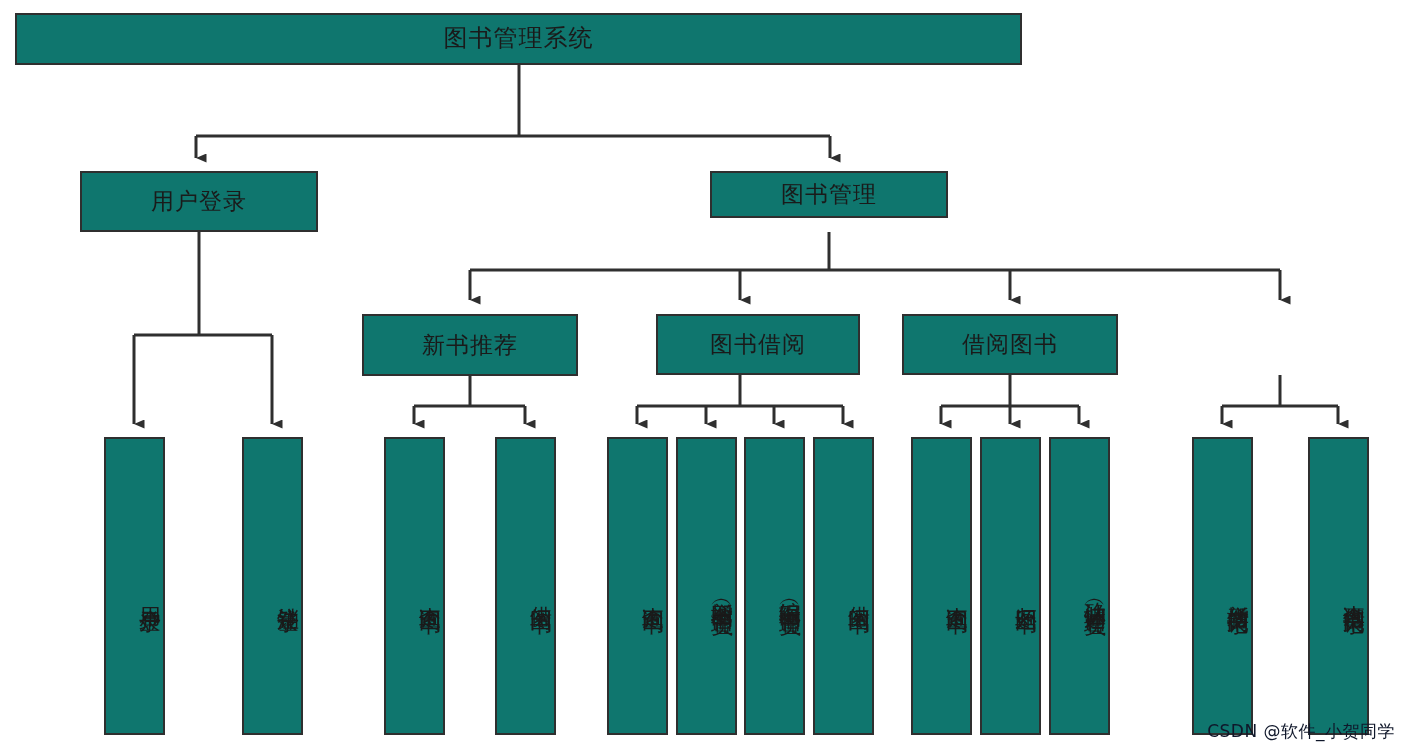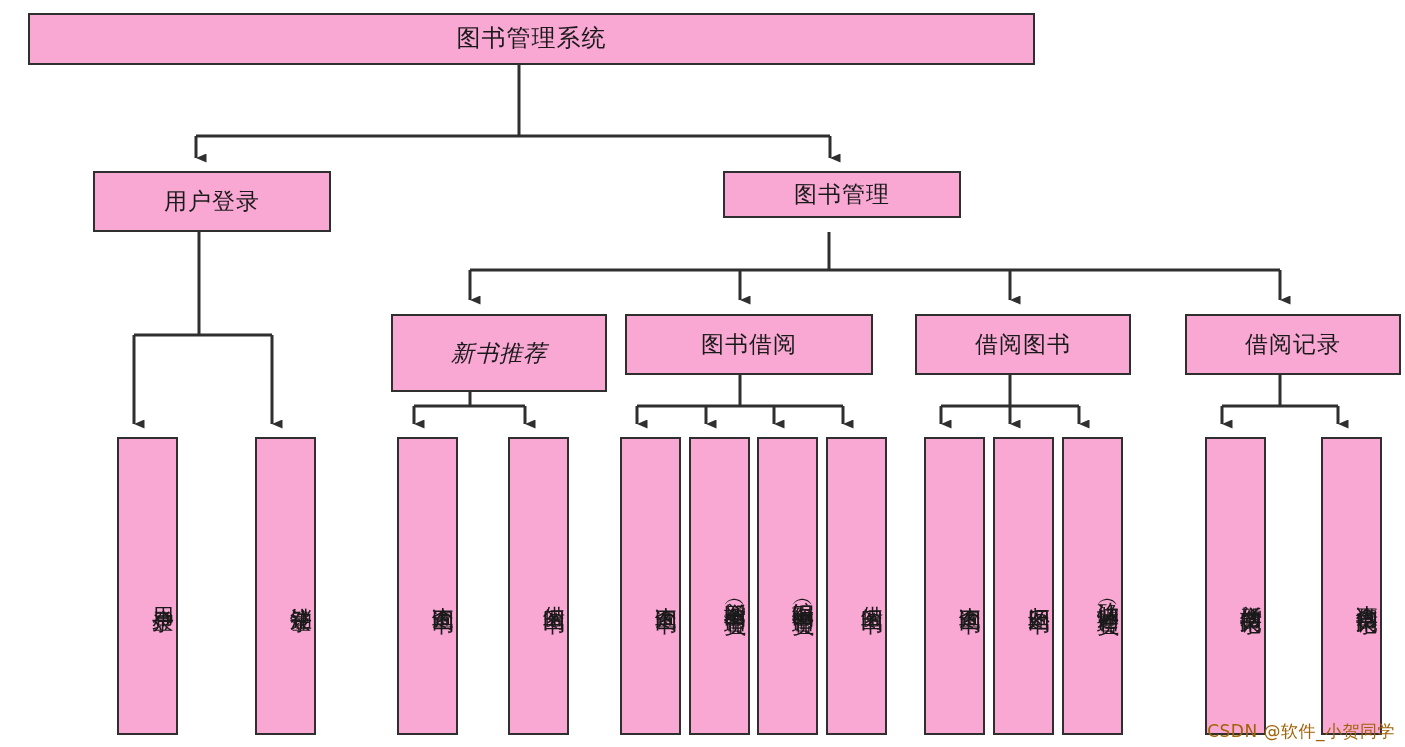"图书管理系统" .node { background: #f9a8d4 -> #0f766e; margin-left: 13px -> none }
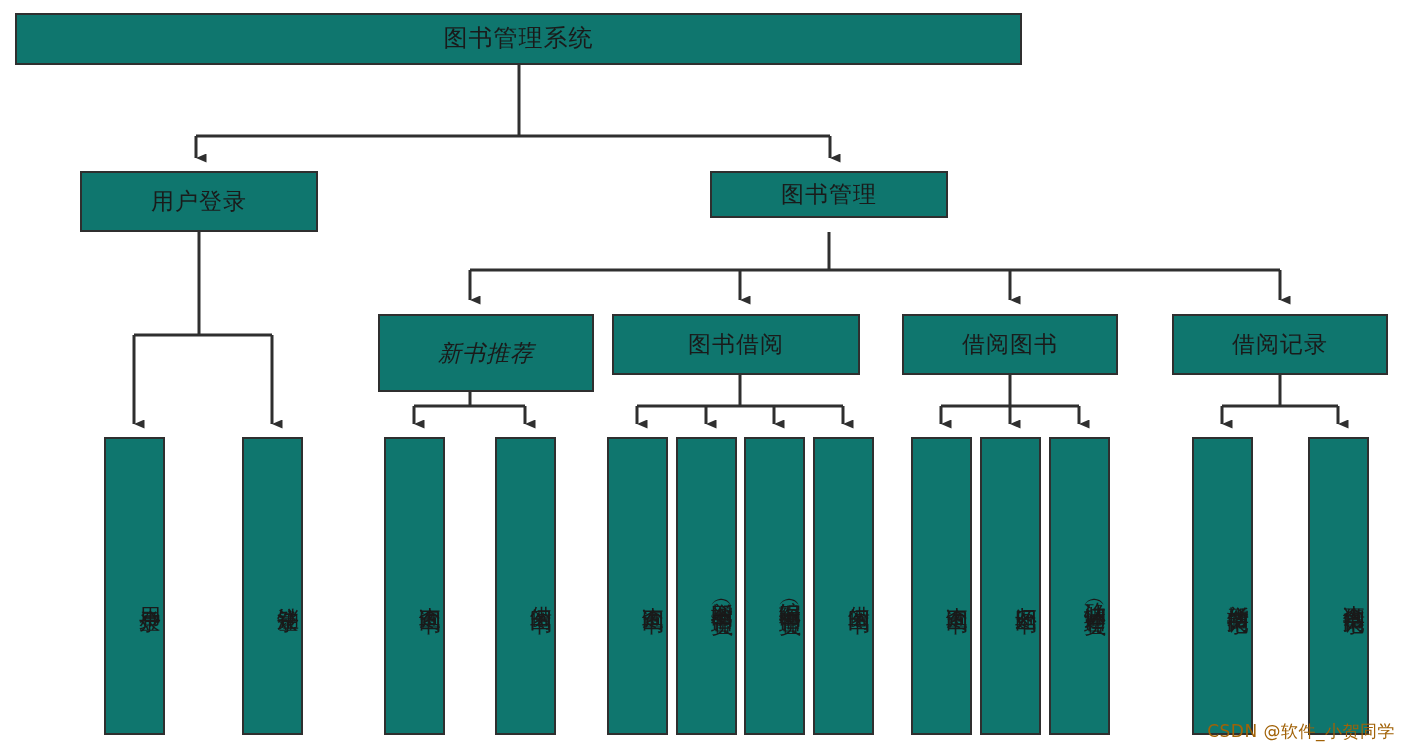"新书推荐" div.node { font-style: italic -> none; height: 78px -> 62px; left: 378px -> 362px }
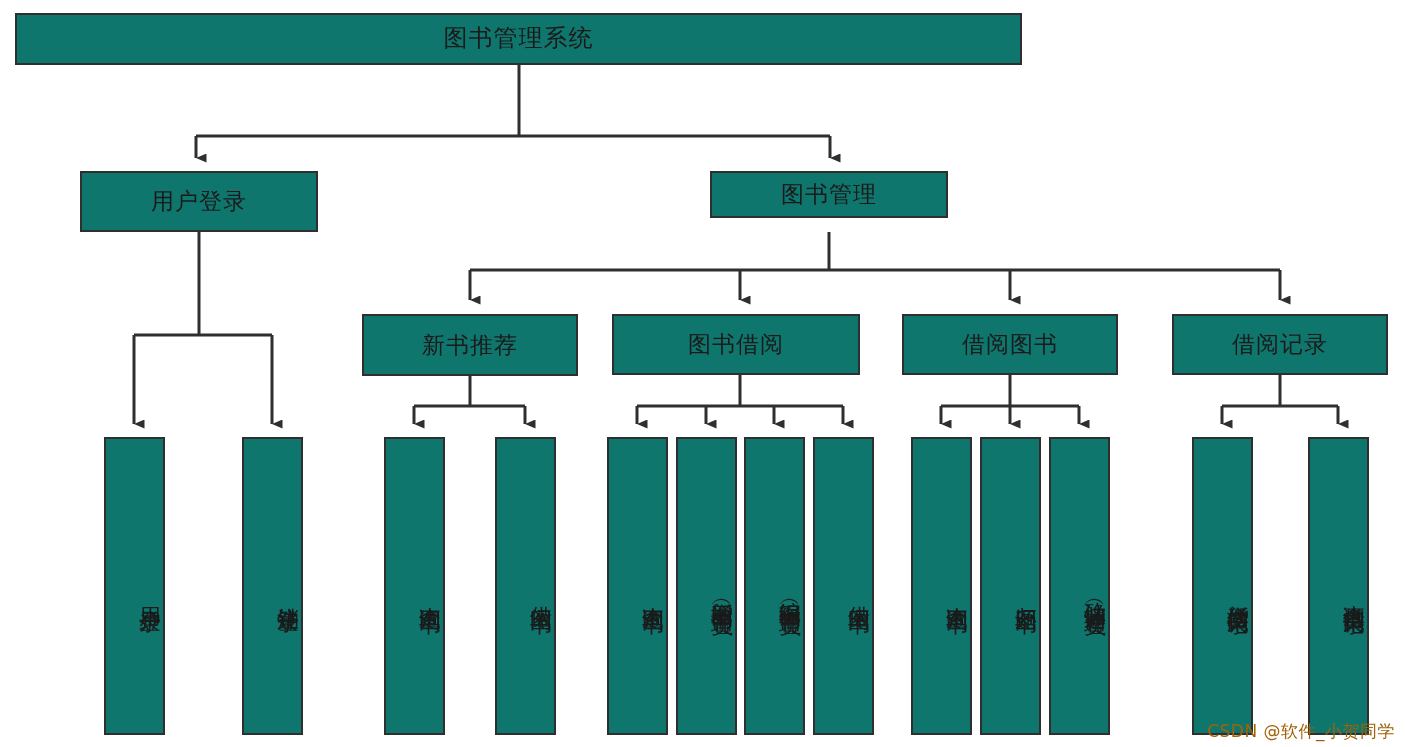"图书借阅" div.node { left: 612px -> 656px; width: 248px -> 204px }
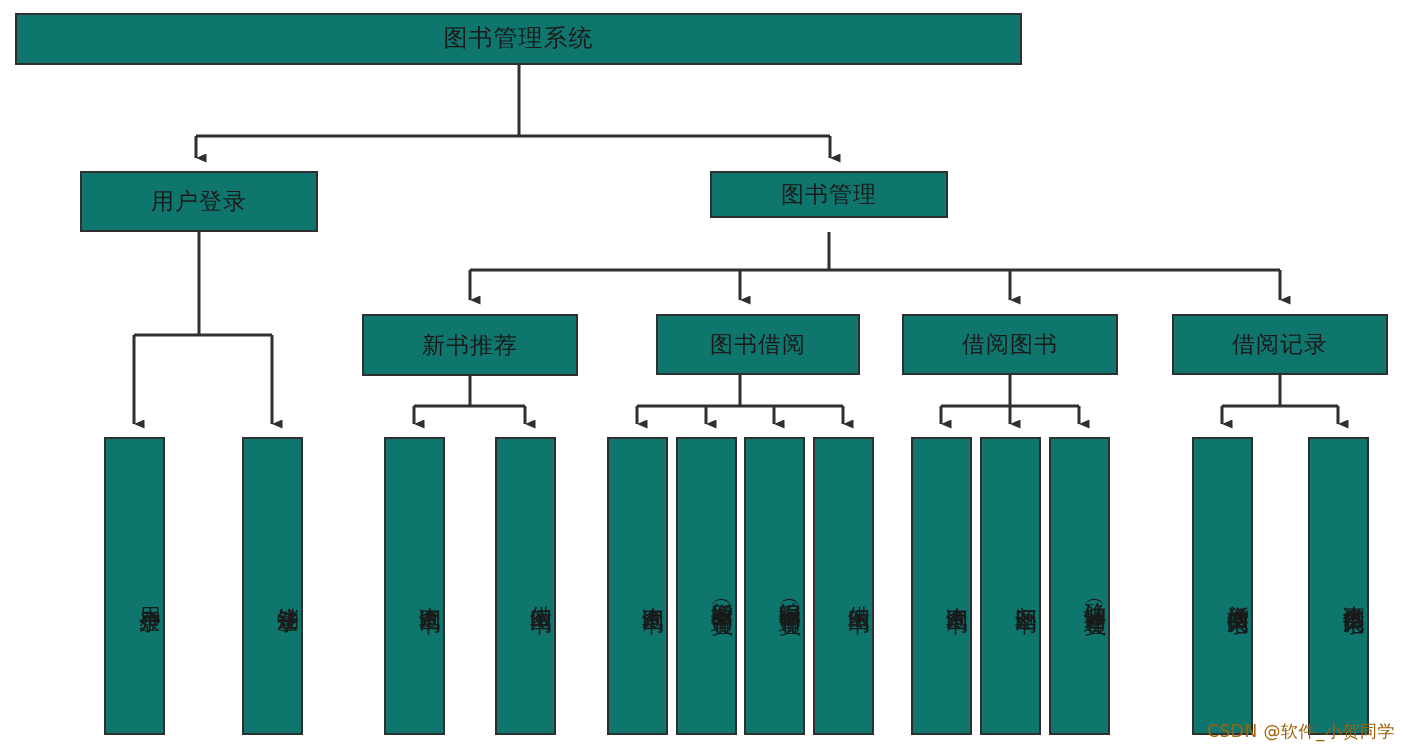"借阅记录" div.node { html: <div> <span>借阅记录</span> </div> -> none }
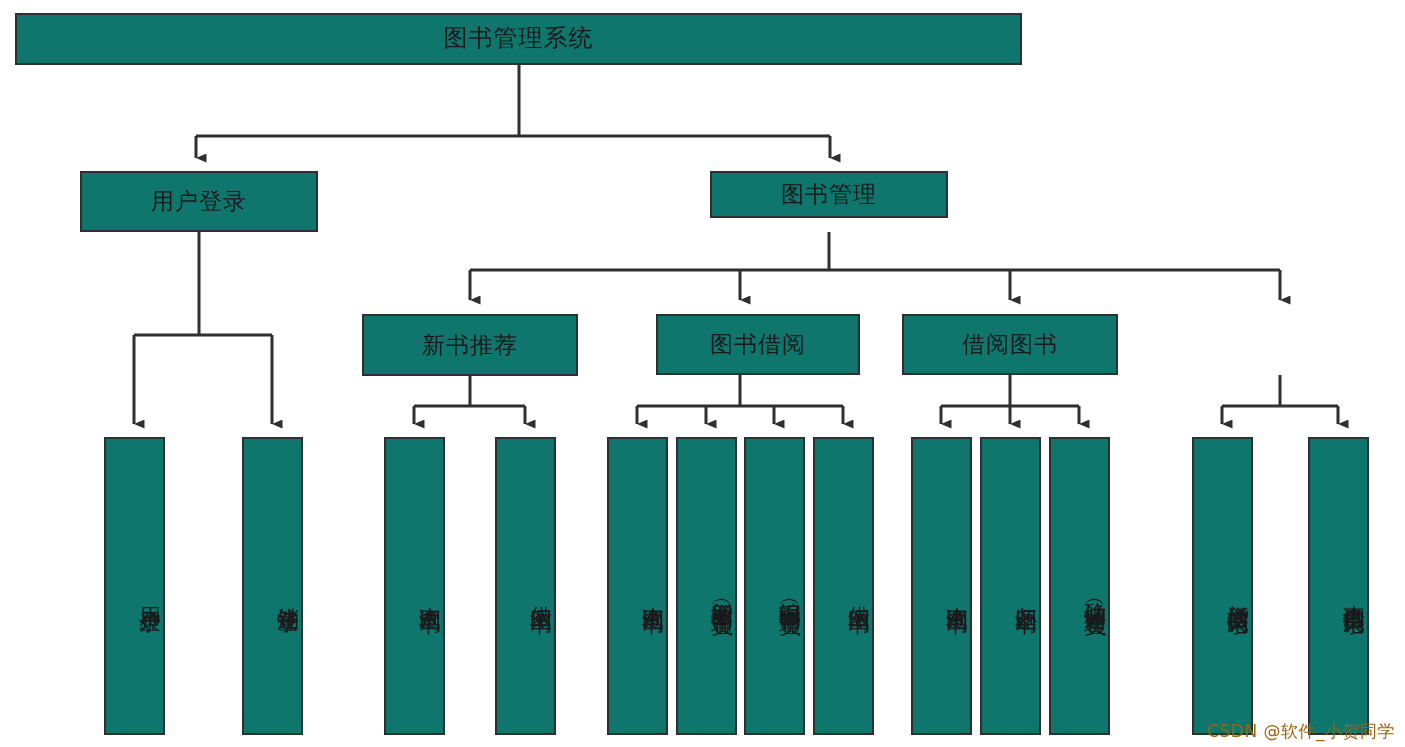"CSDN @软件_小贺同学" .watermark { color: #a16207 -> #0f172a }
